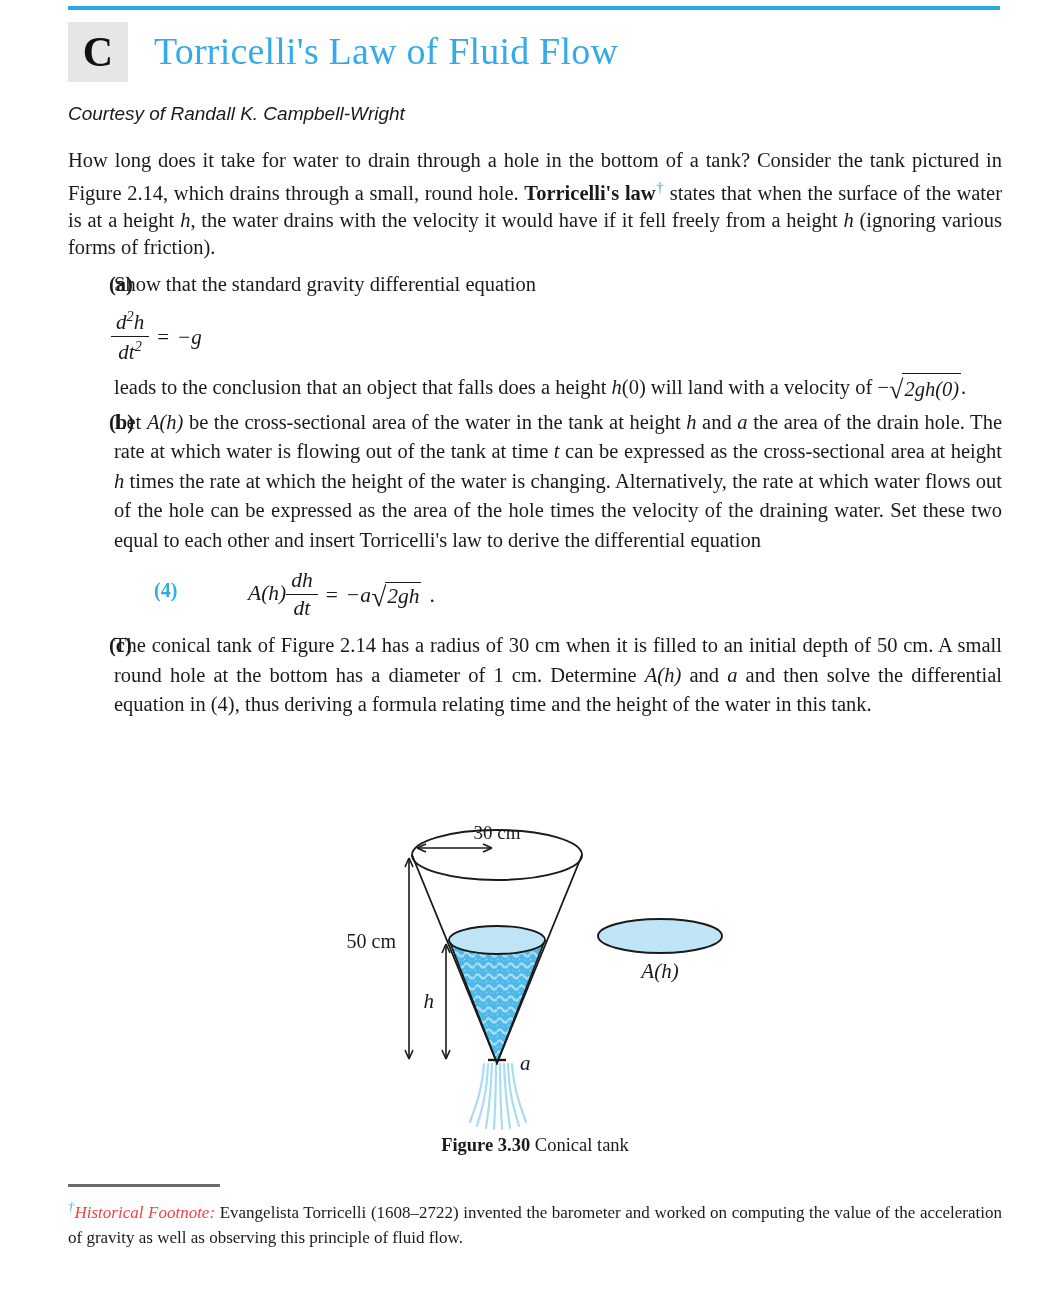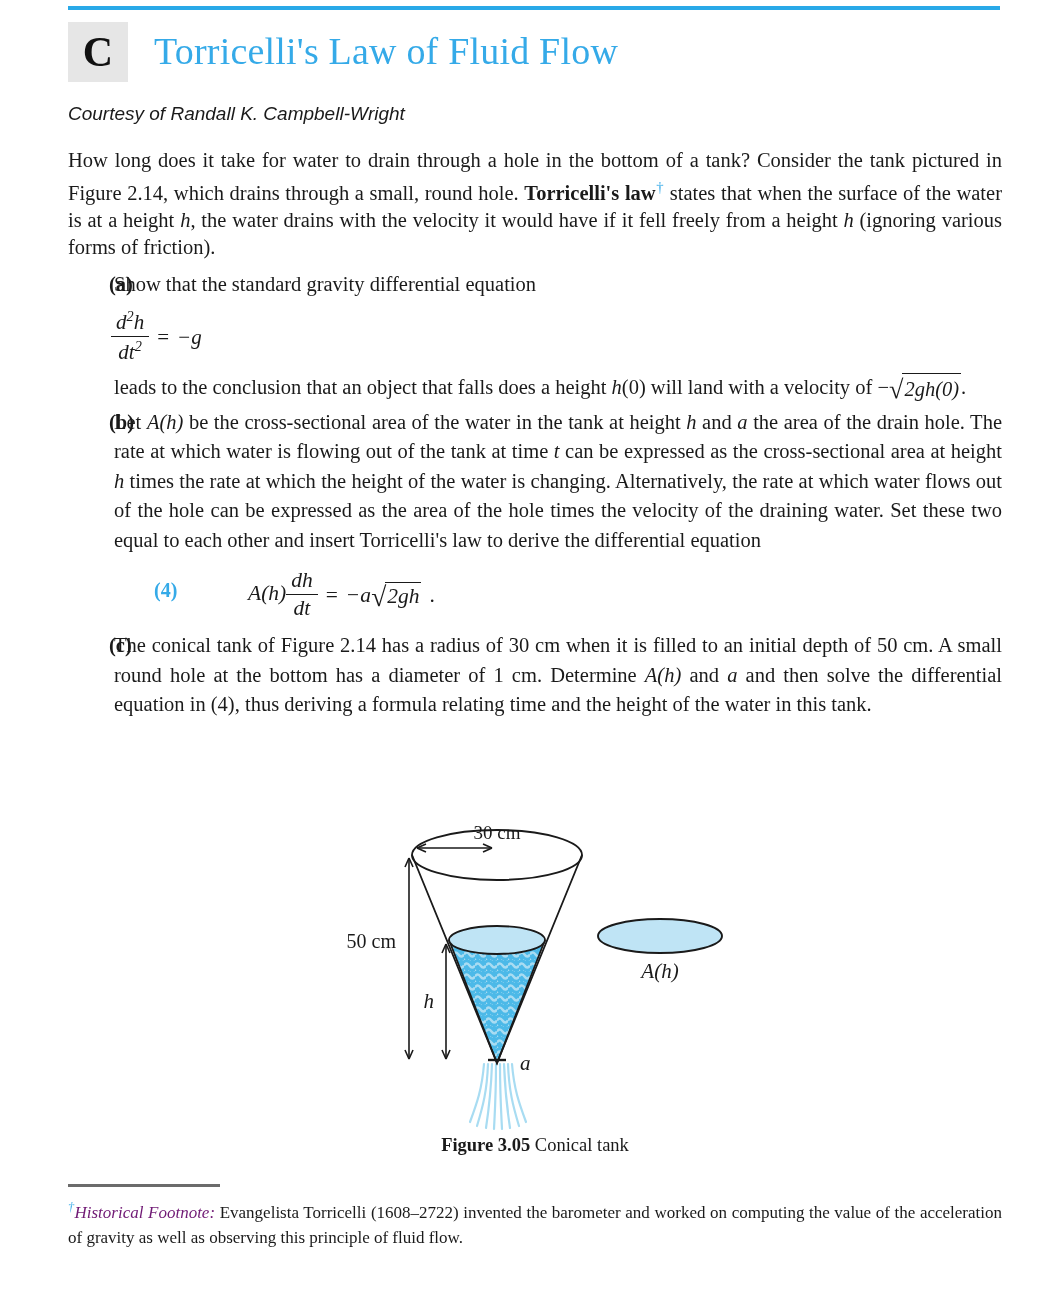"Figure 3.05" span.bold { text: 3.05 -> 3.30 }
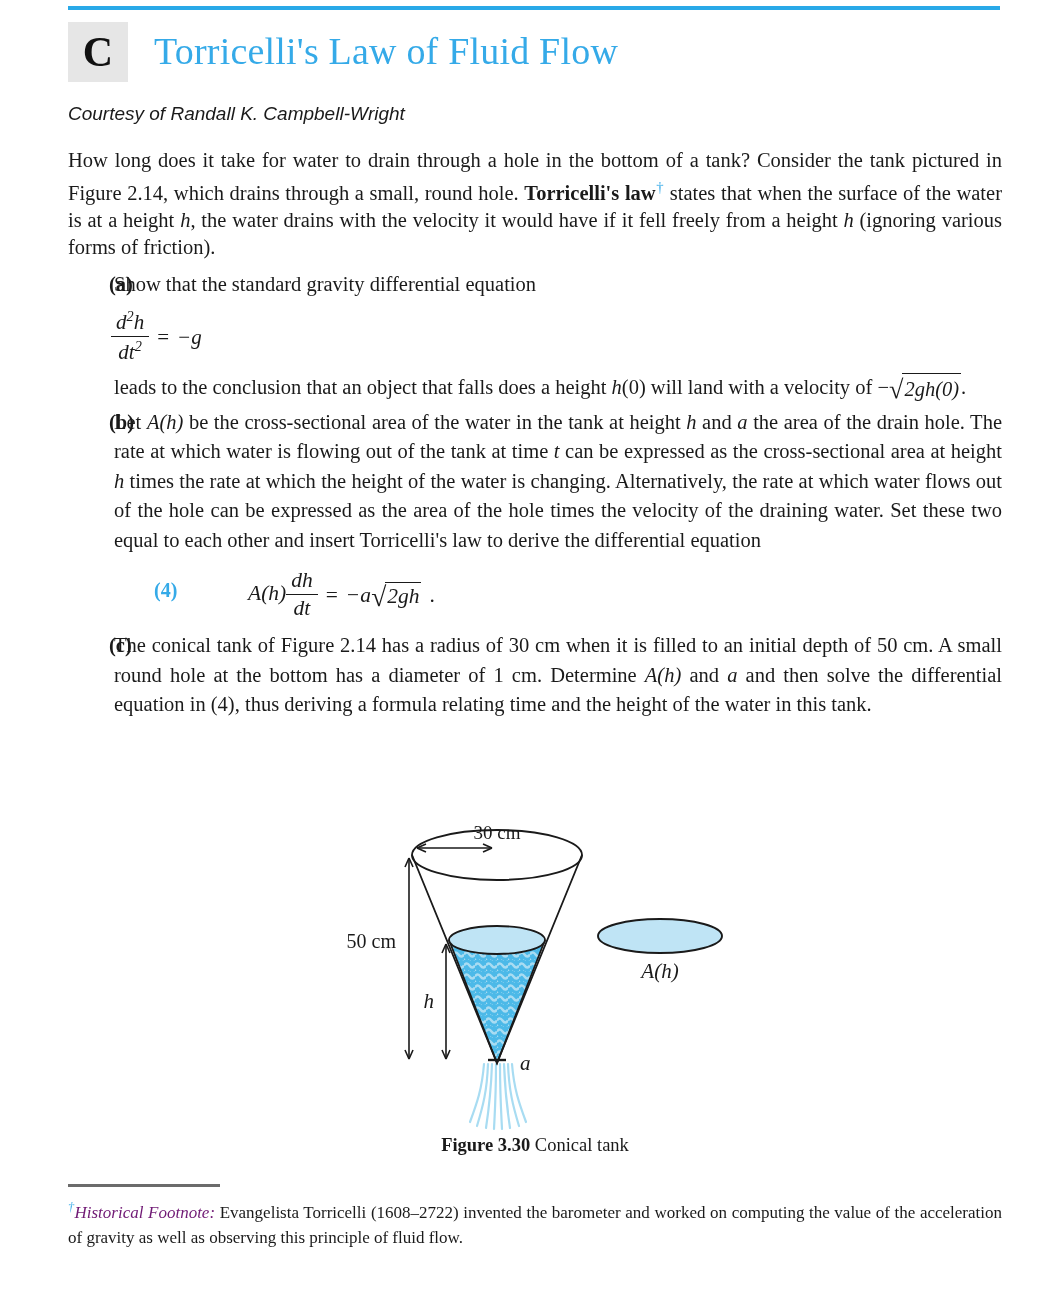"Historical Footnote:" .fn-lead { color: #701a75 -> #ef4444 }
